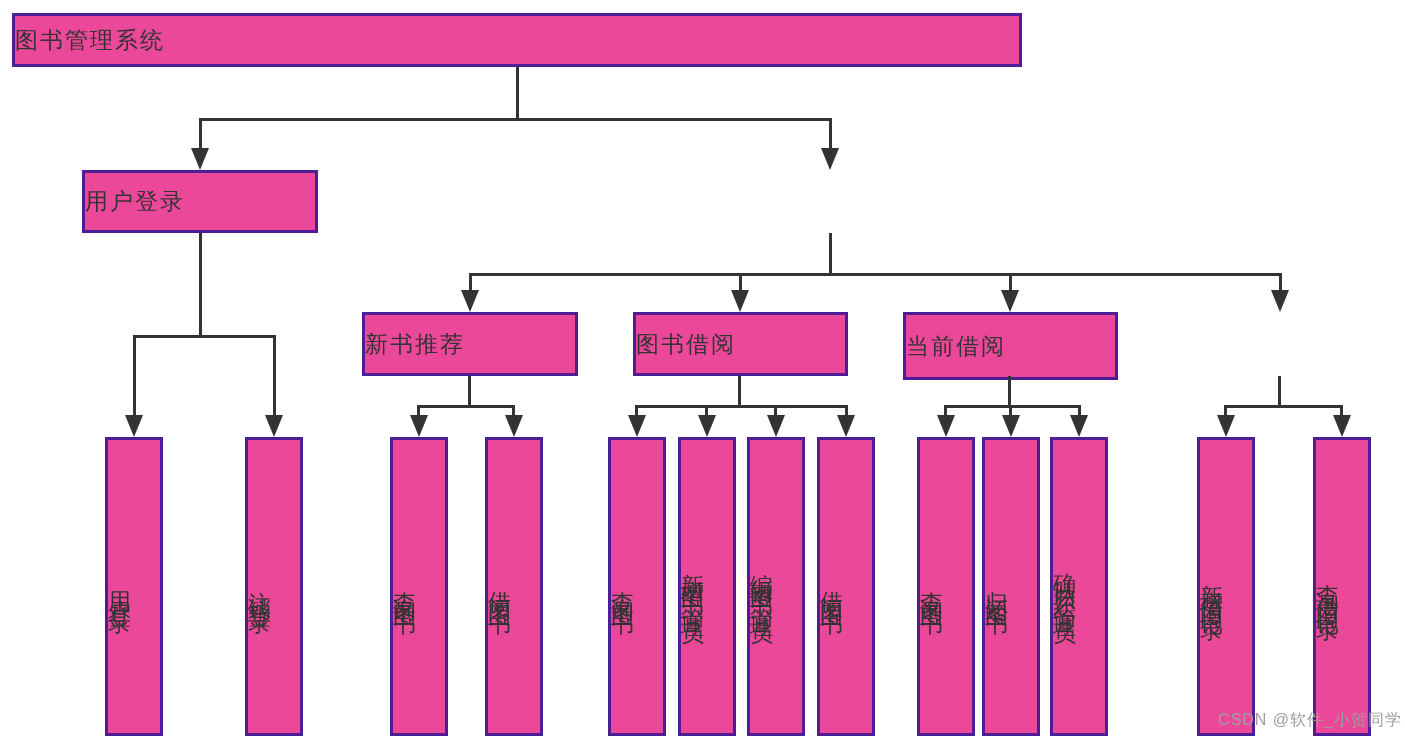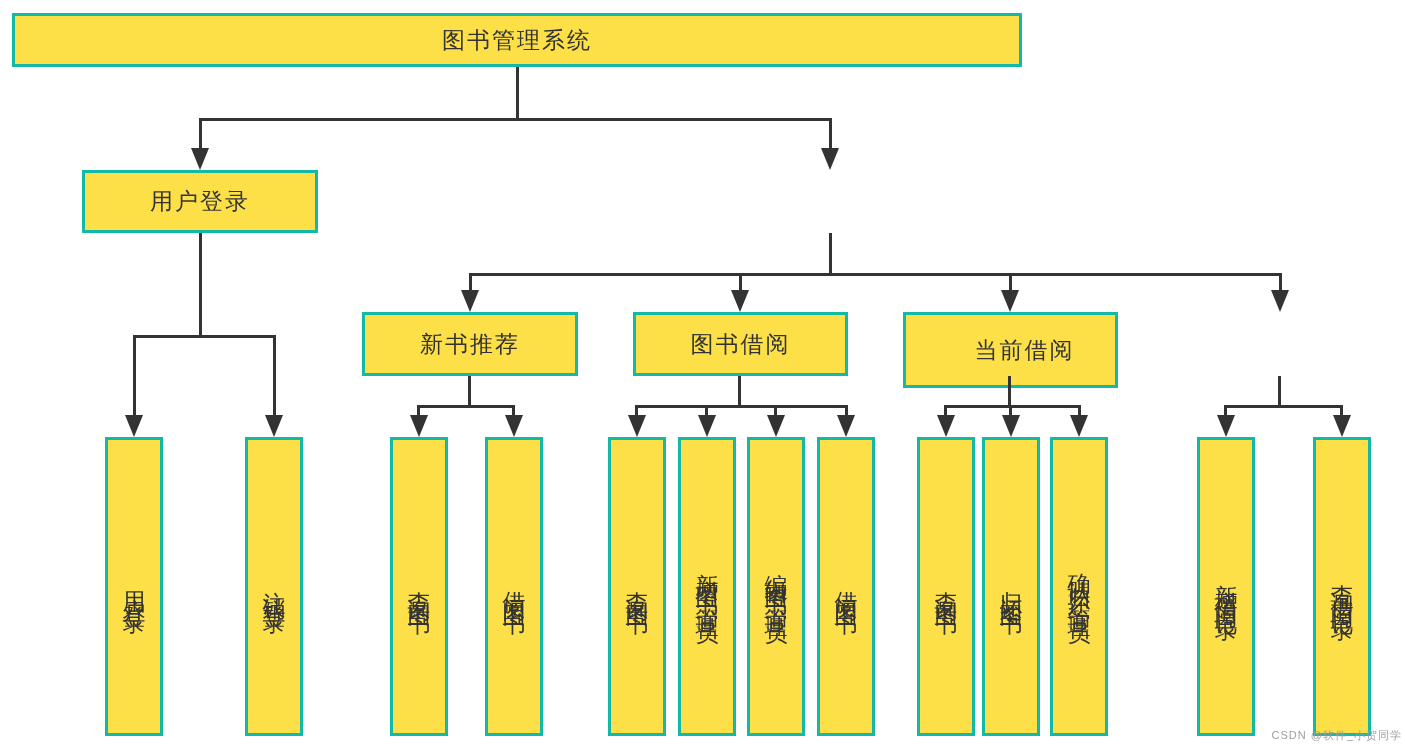"图书管理系统" .node { background: #fde047 -> #ec4899; border: 3px solid #14b8a6 -> 3px solid #4c1d95; justify-content: center -> flex-start }
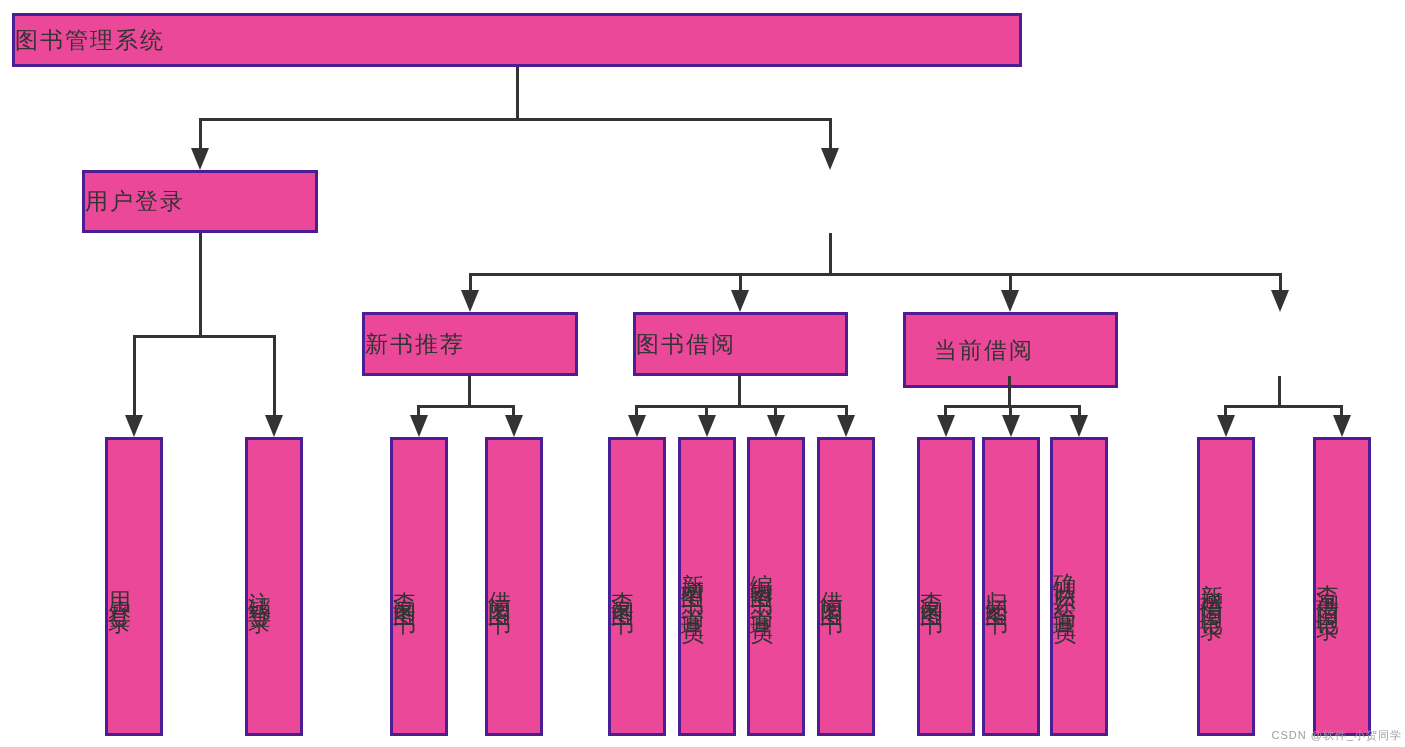"当前借阅" div.node { height: 76px -> 68px; padding-left: 28px -> none }
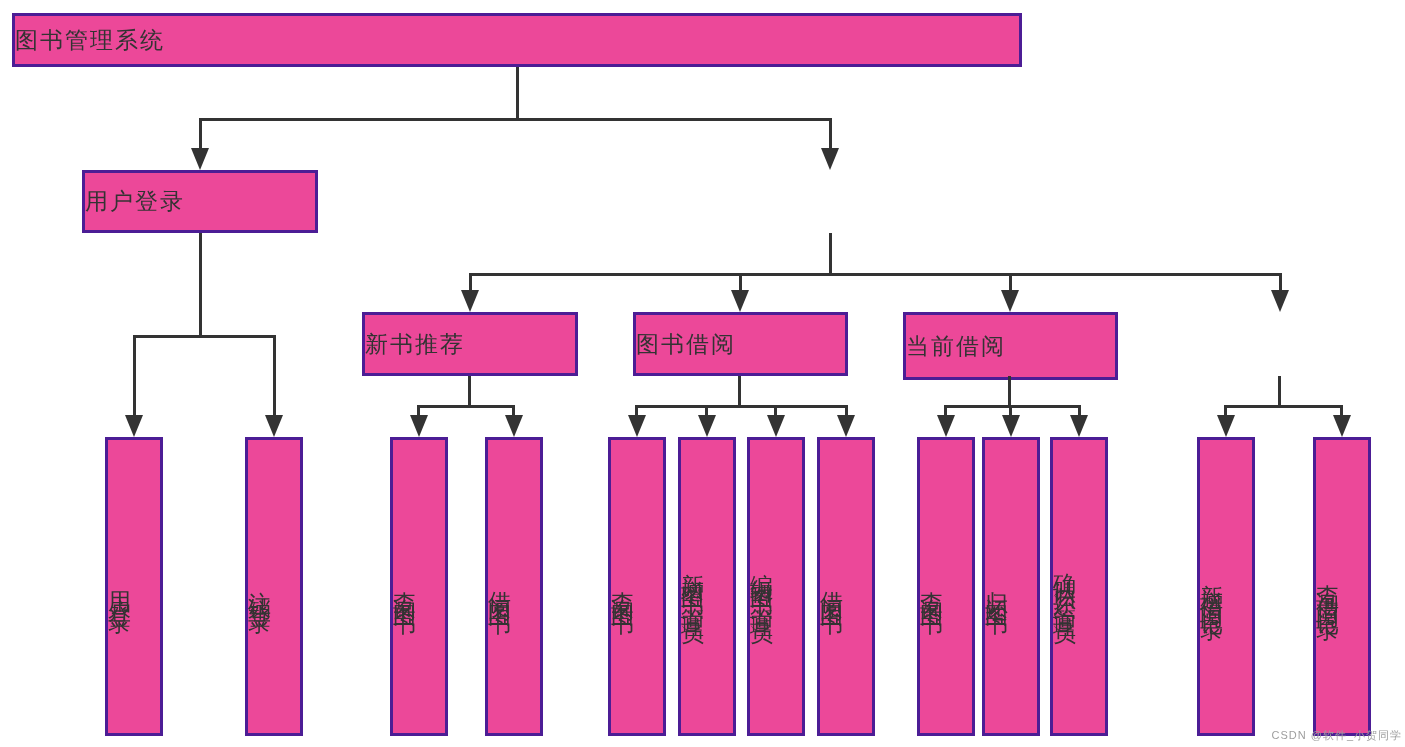"CSDN @软件_小贺同学" .watermark { bottom: 4px -> 16px; font-size: 11px -> 16px }
